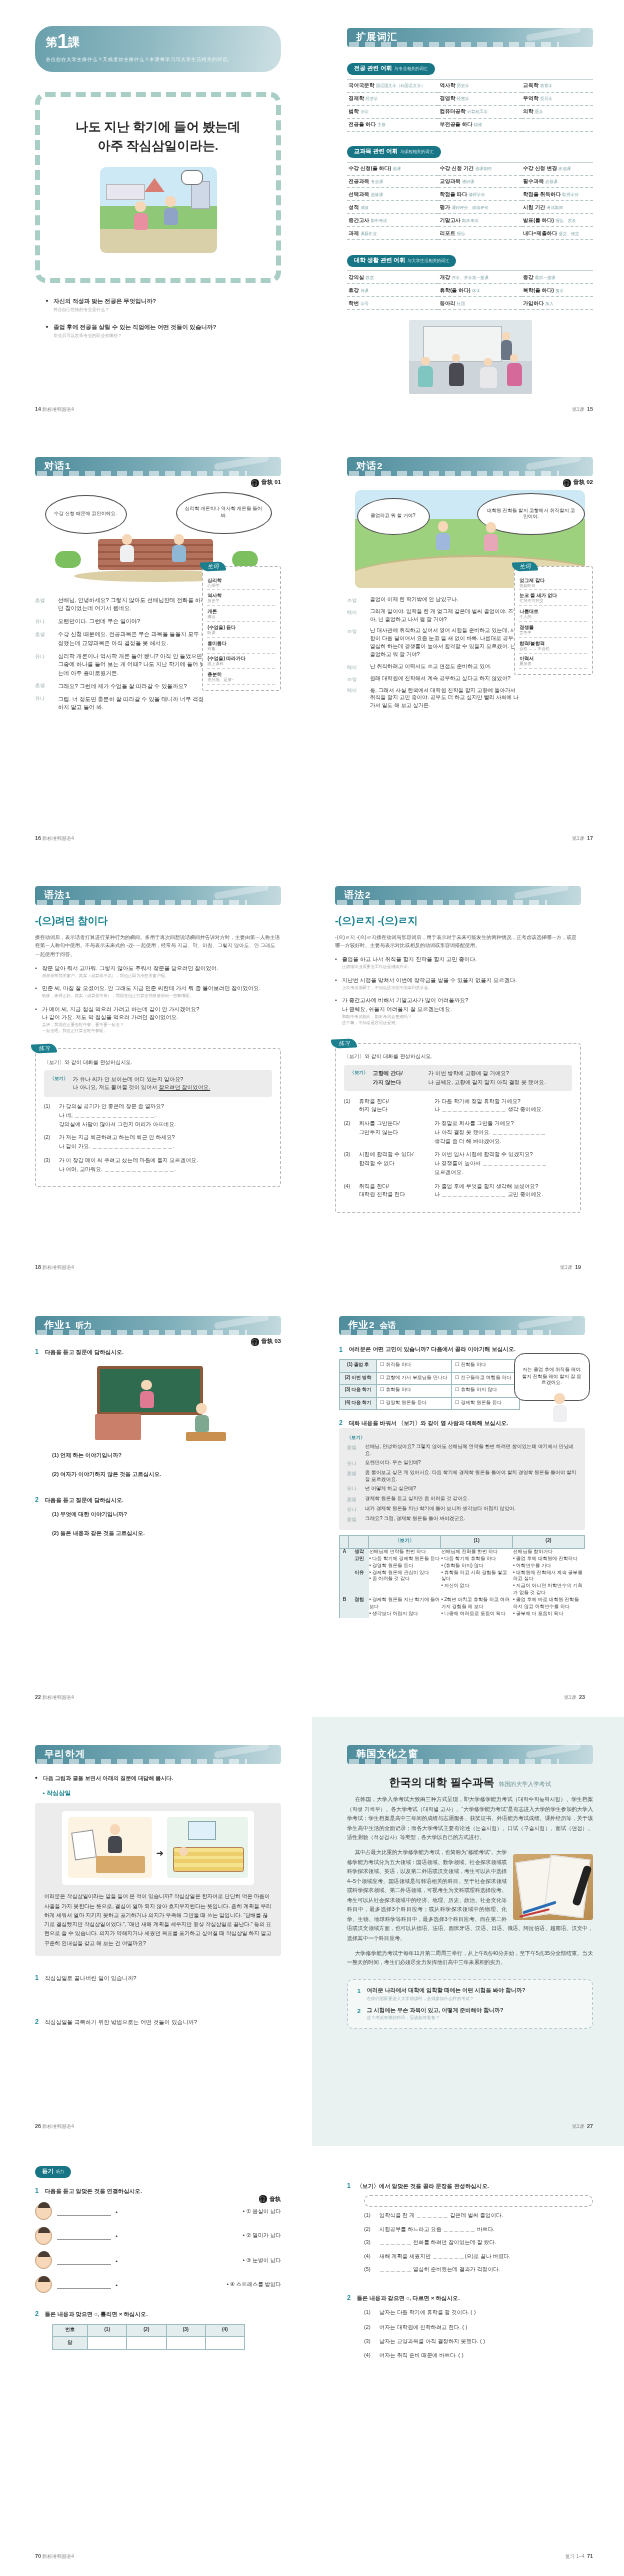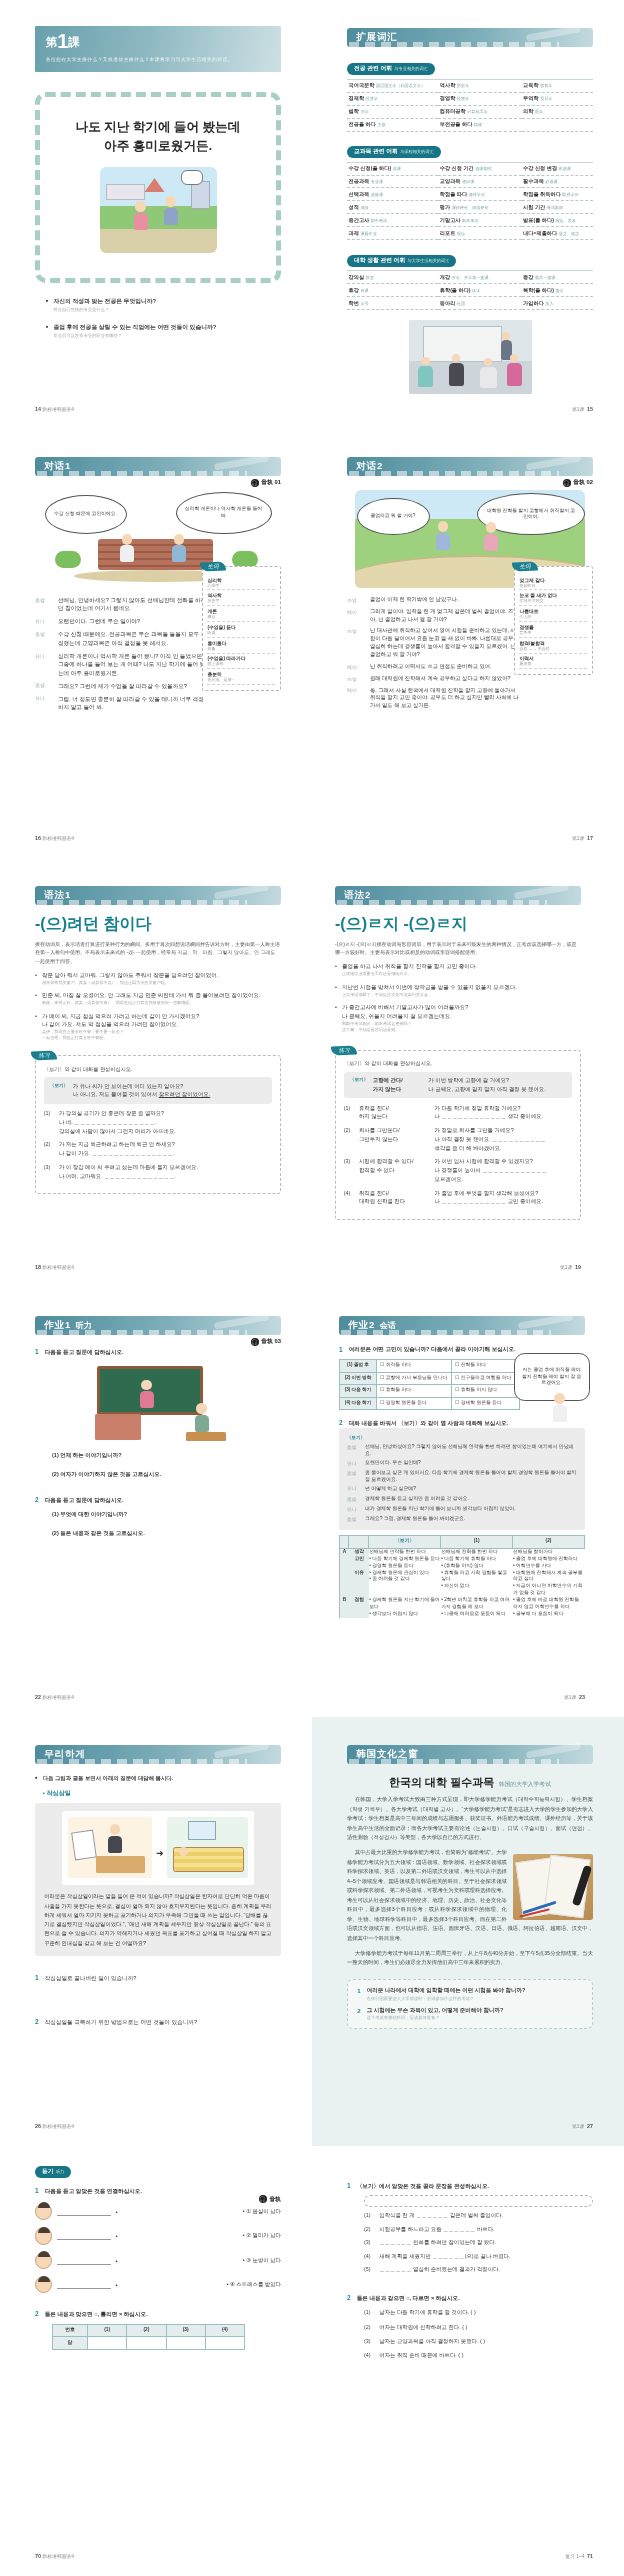"第1課" .lesson { border-radius: 1px -> 18px }
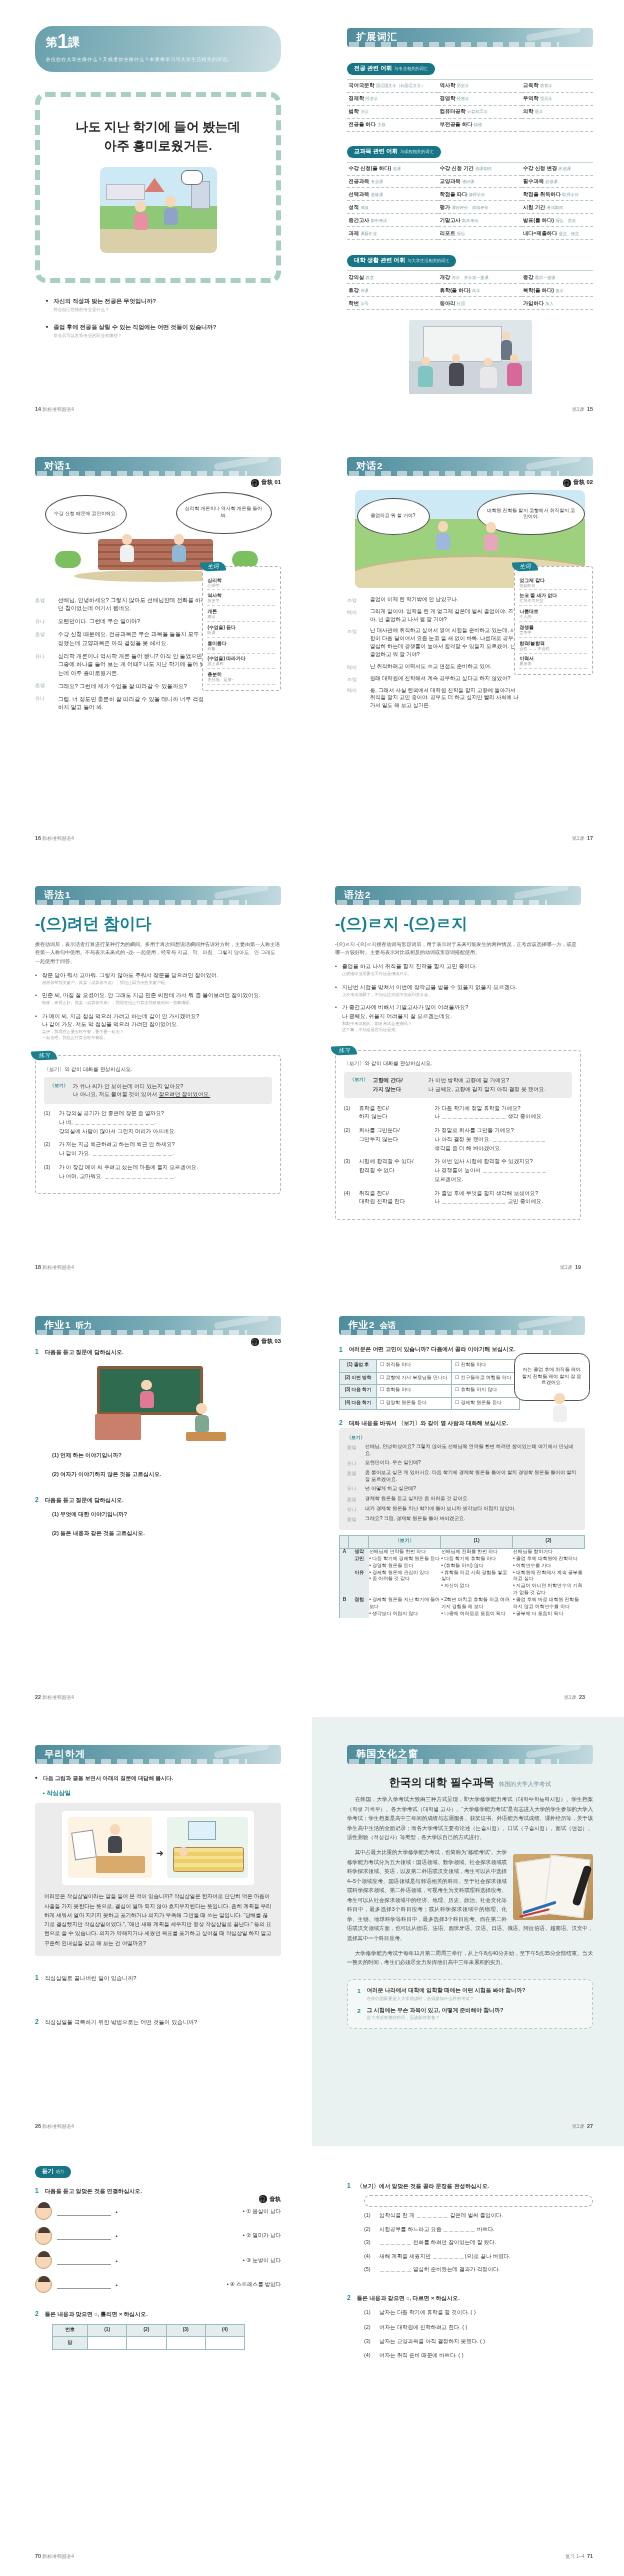"나도 지난 학기에 들어 봤는데" div.headline { text: 흥미로웠거든 -> 작심삼일이라는 }
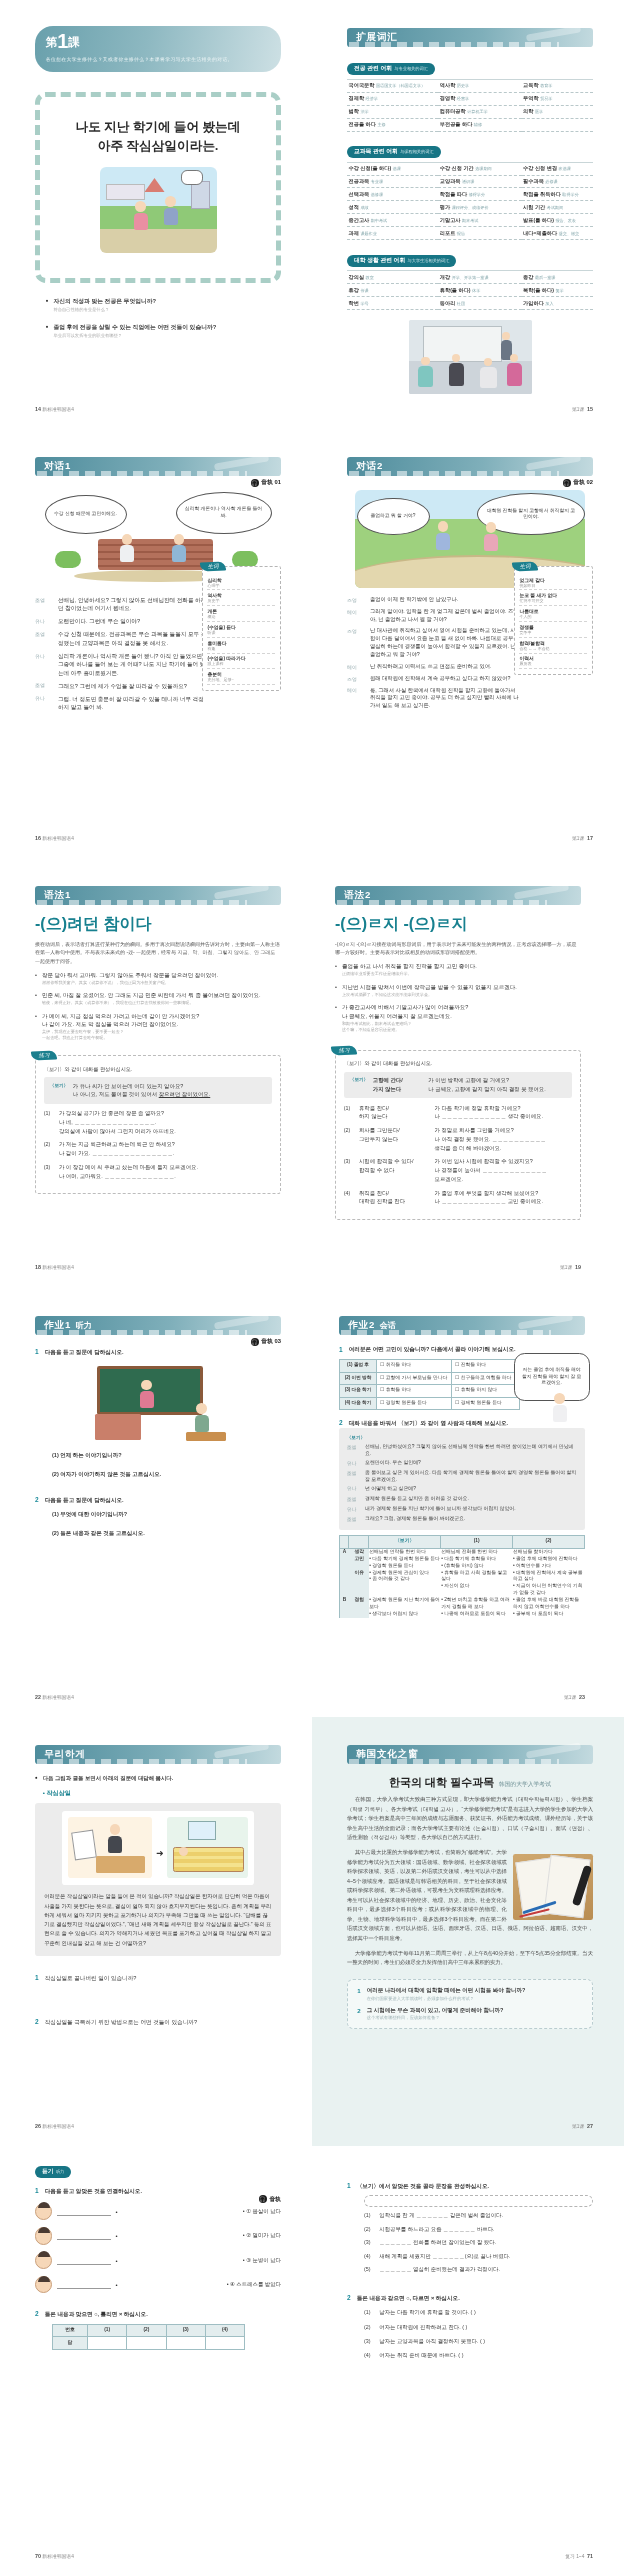"-(으)려던 참이다" .gtitle { font-size: 16px -> 10px }
